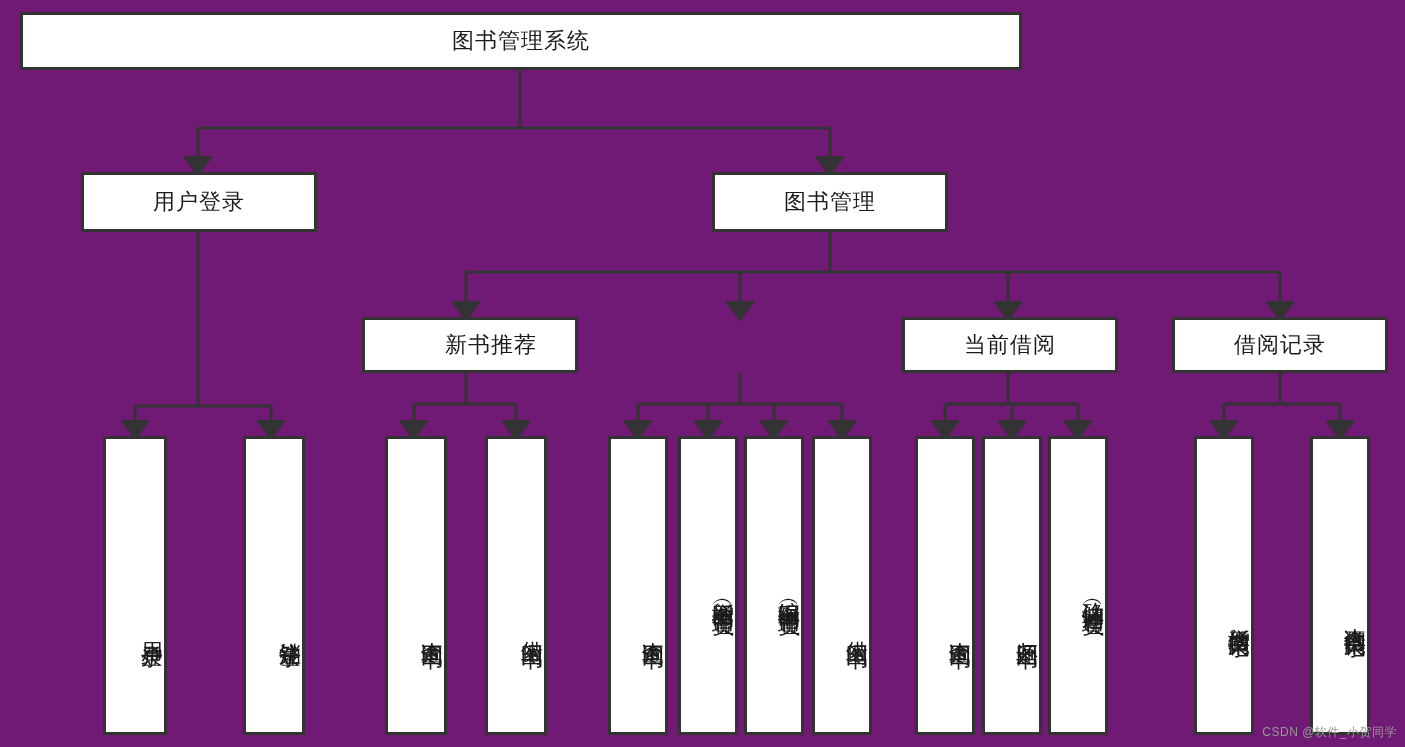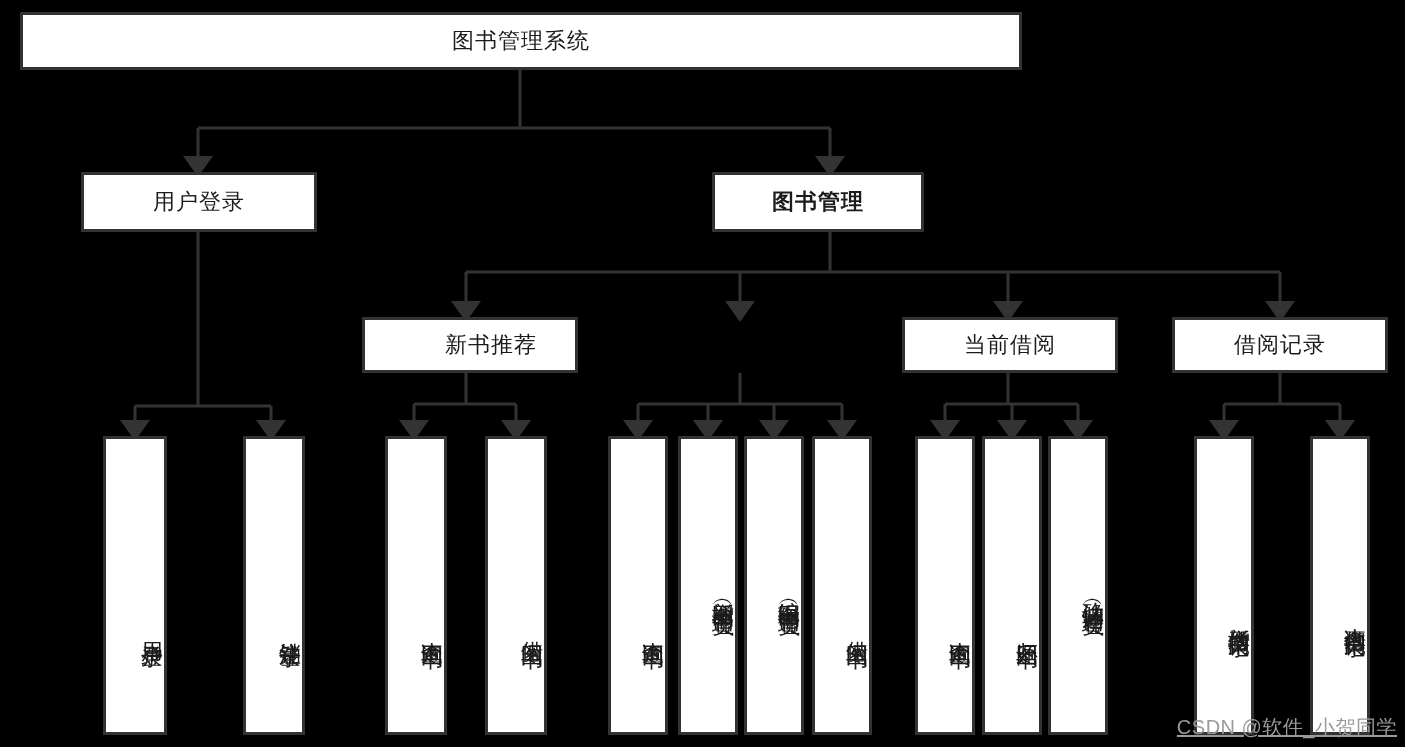"图书管理系统" #stage { background: #000000 -> #701a75 }
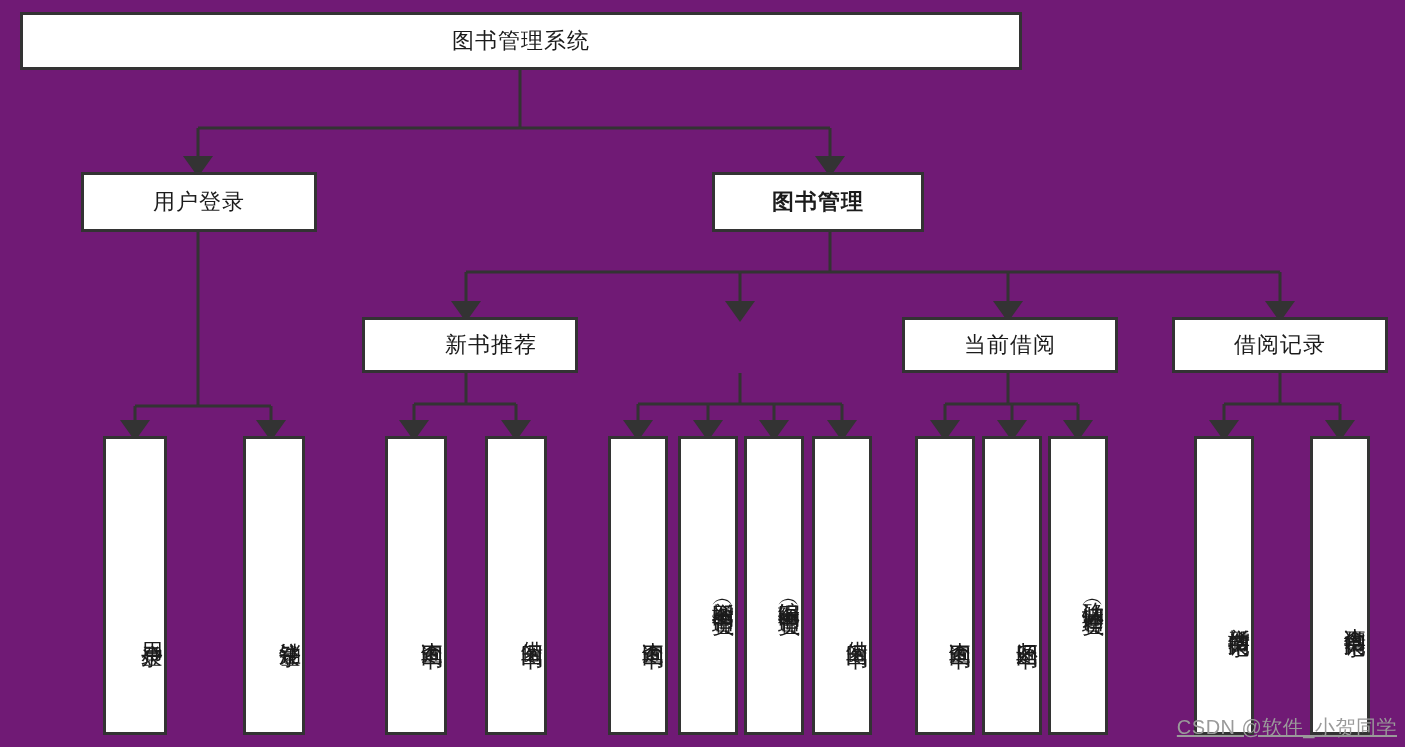"图书管理" div.node { font-weight: bold -> none; width: 212px -> 236px }
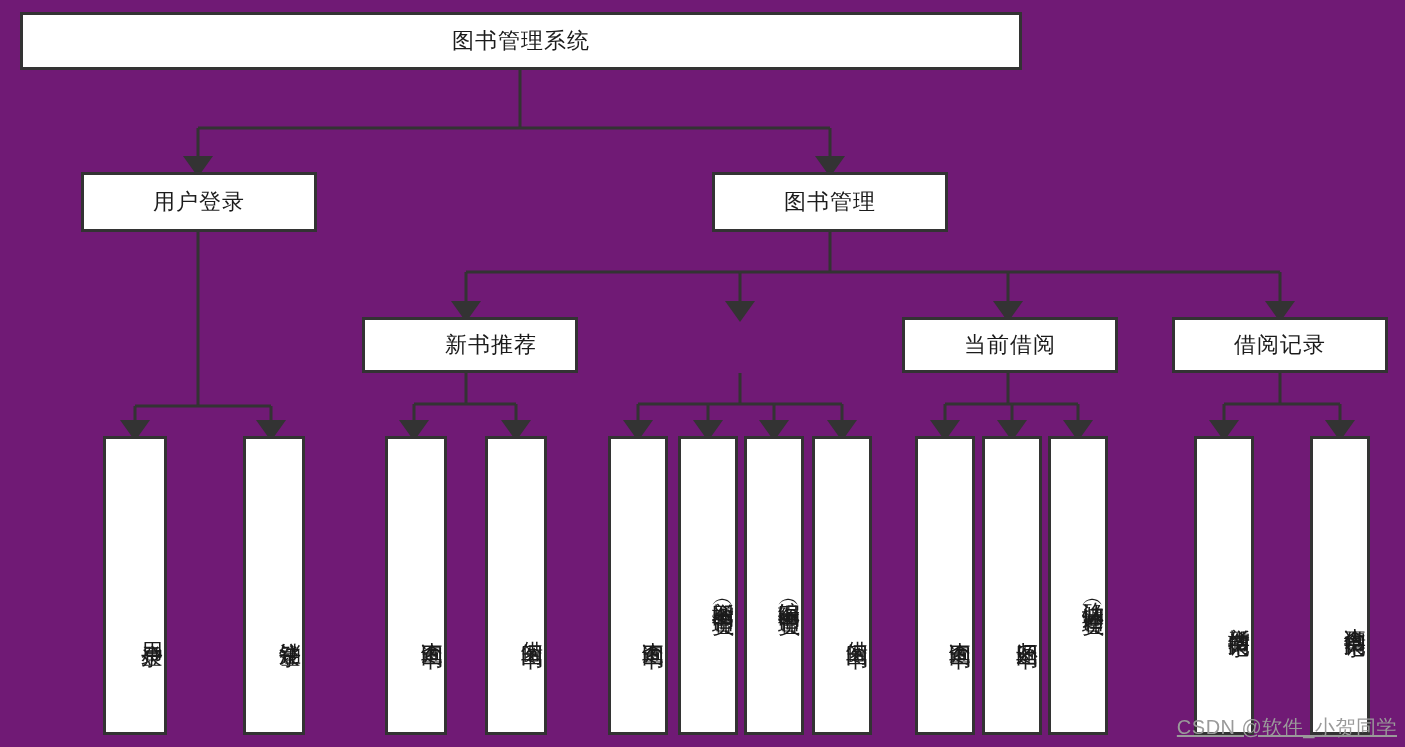"CSDN @软件_小贺同学" .wm { font-size: 20px -> 12px; text-decoration: underline -> none }
